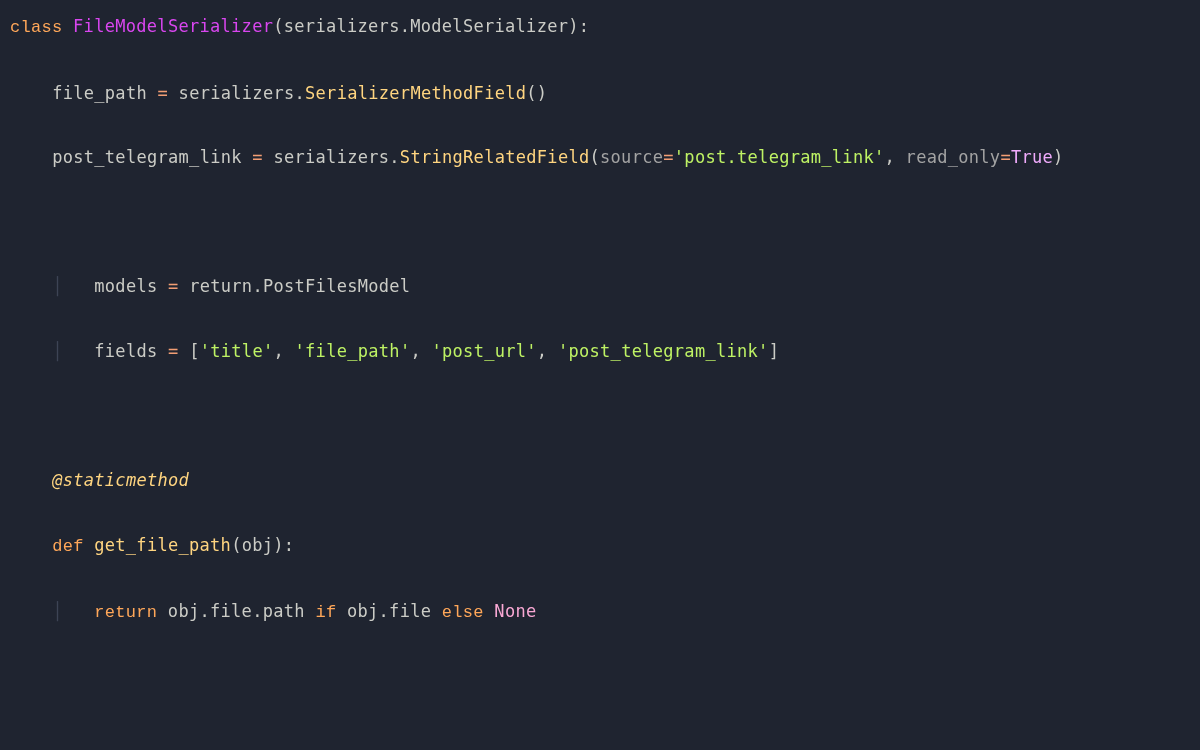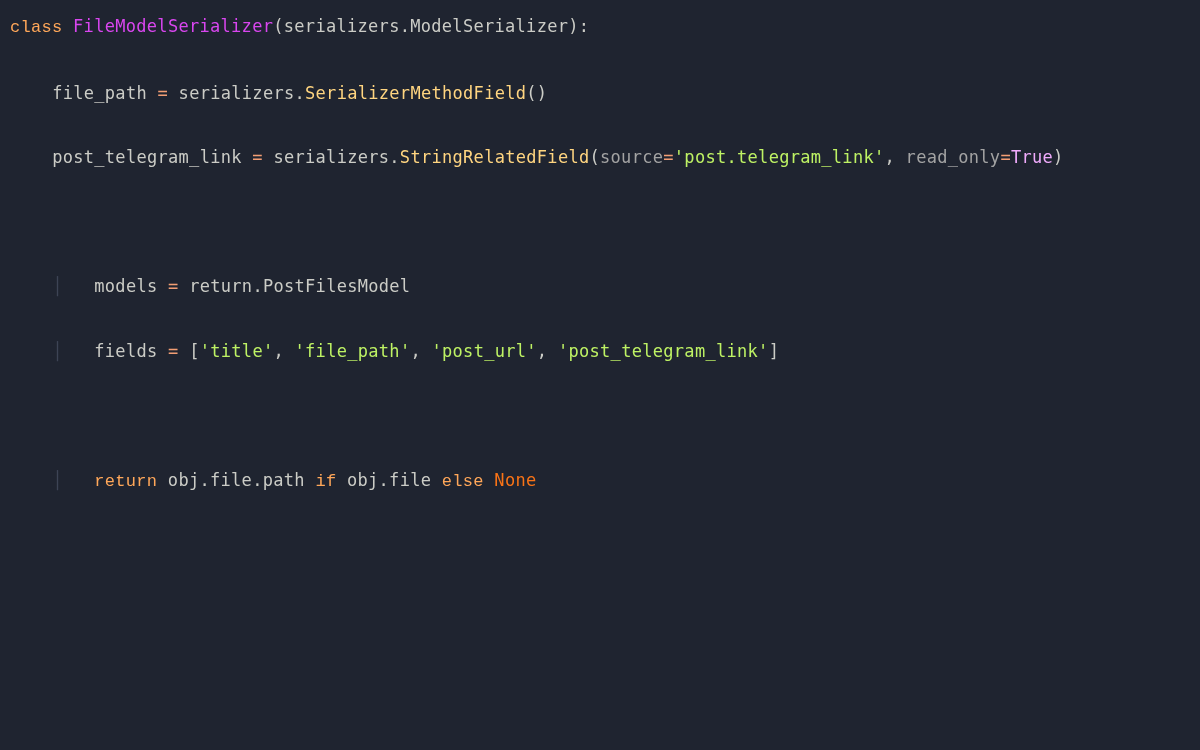"@staticmethod" div.line { html: none -> <div> <span>@staticmethod</span></div> }
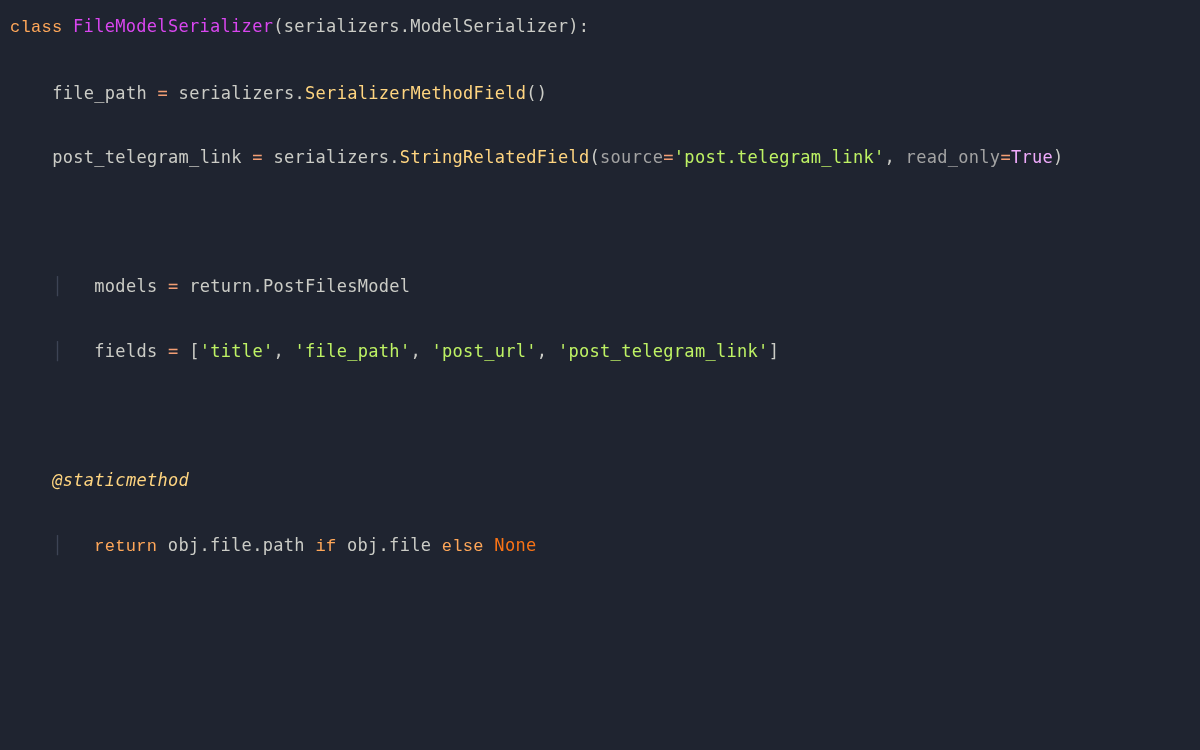"def get_file_path(obj):" div.line { html: none -> <div> <span>def</span> <span>get_file_path</span><span>(</span><span>obj</span><span>):</span></div> }
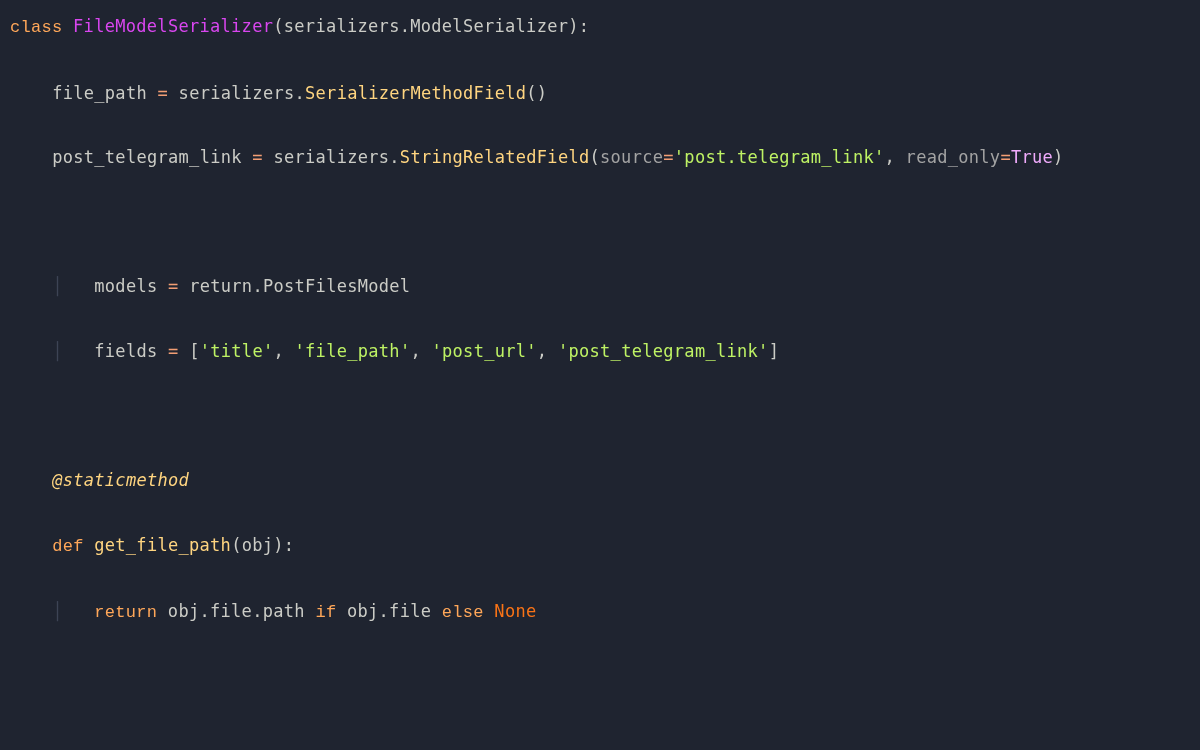"None" .none { color: #f97316 -> #f9a8d4 }
